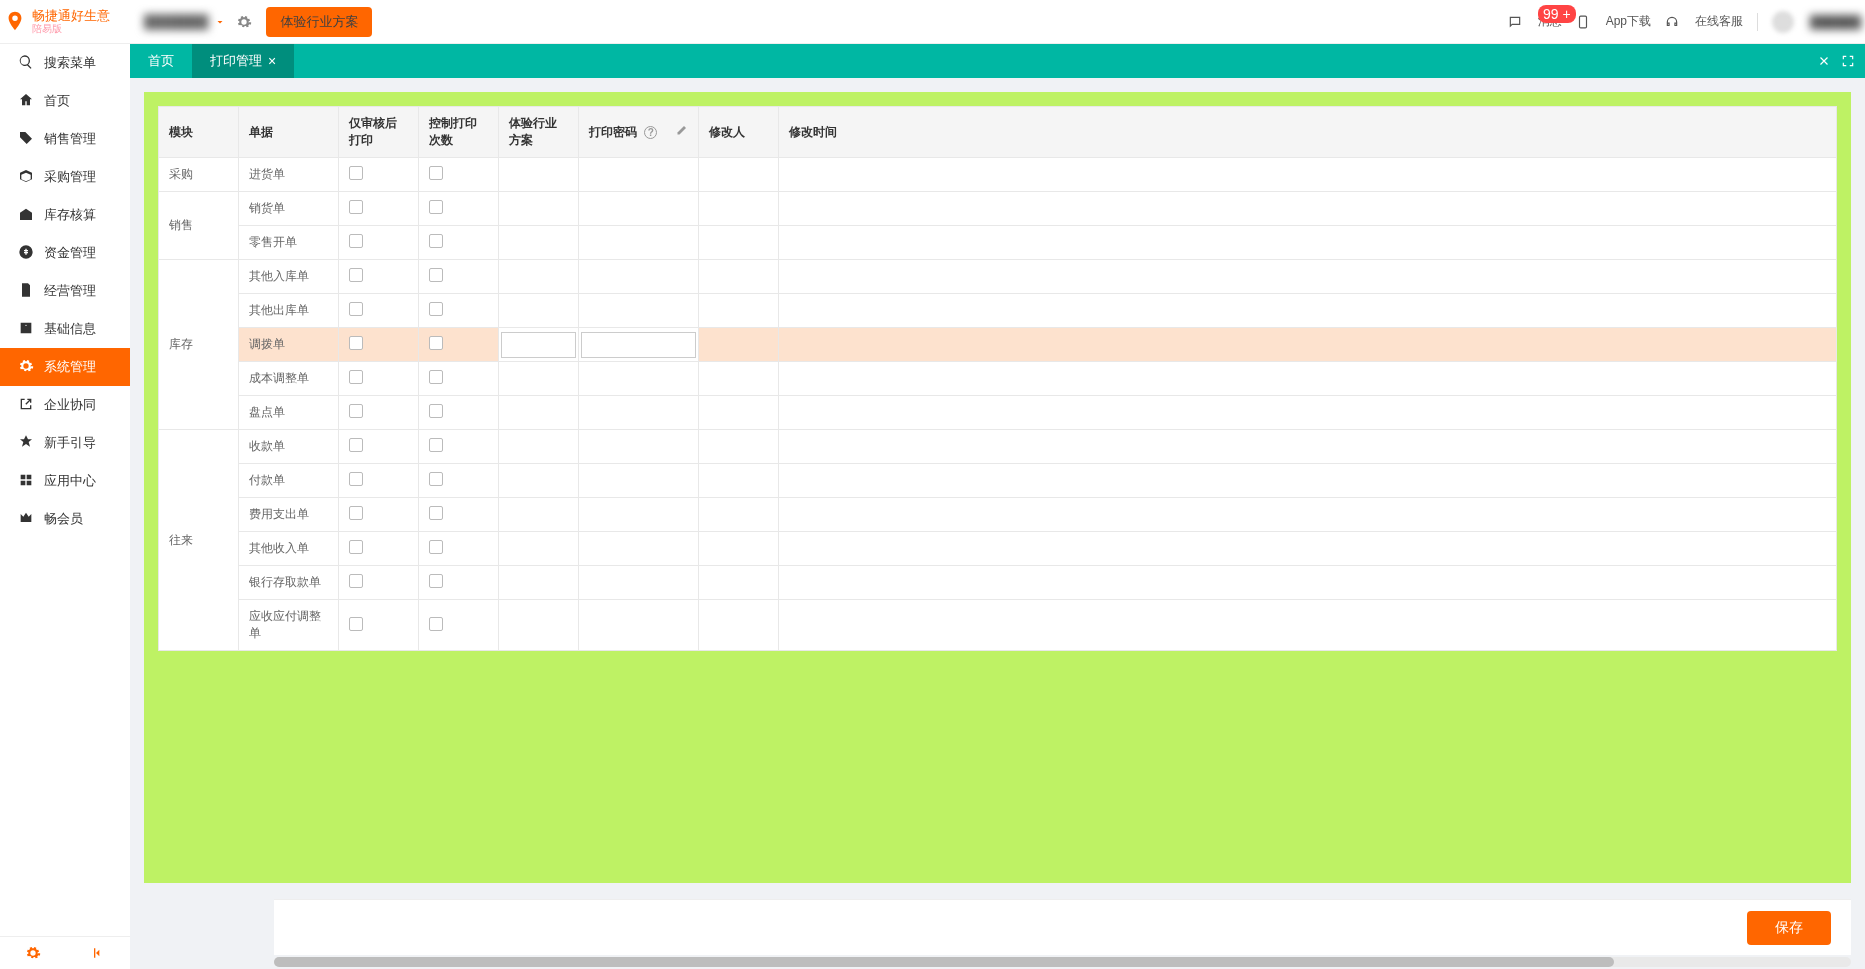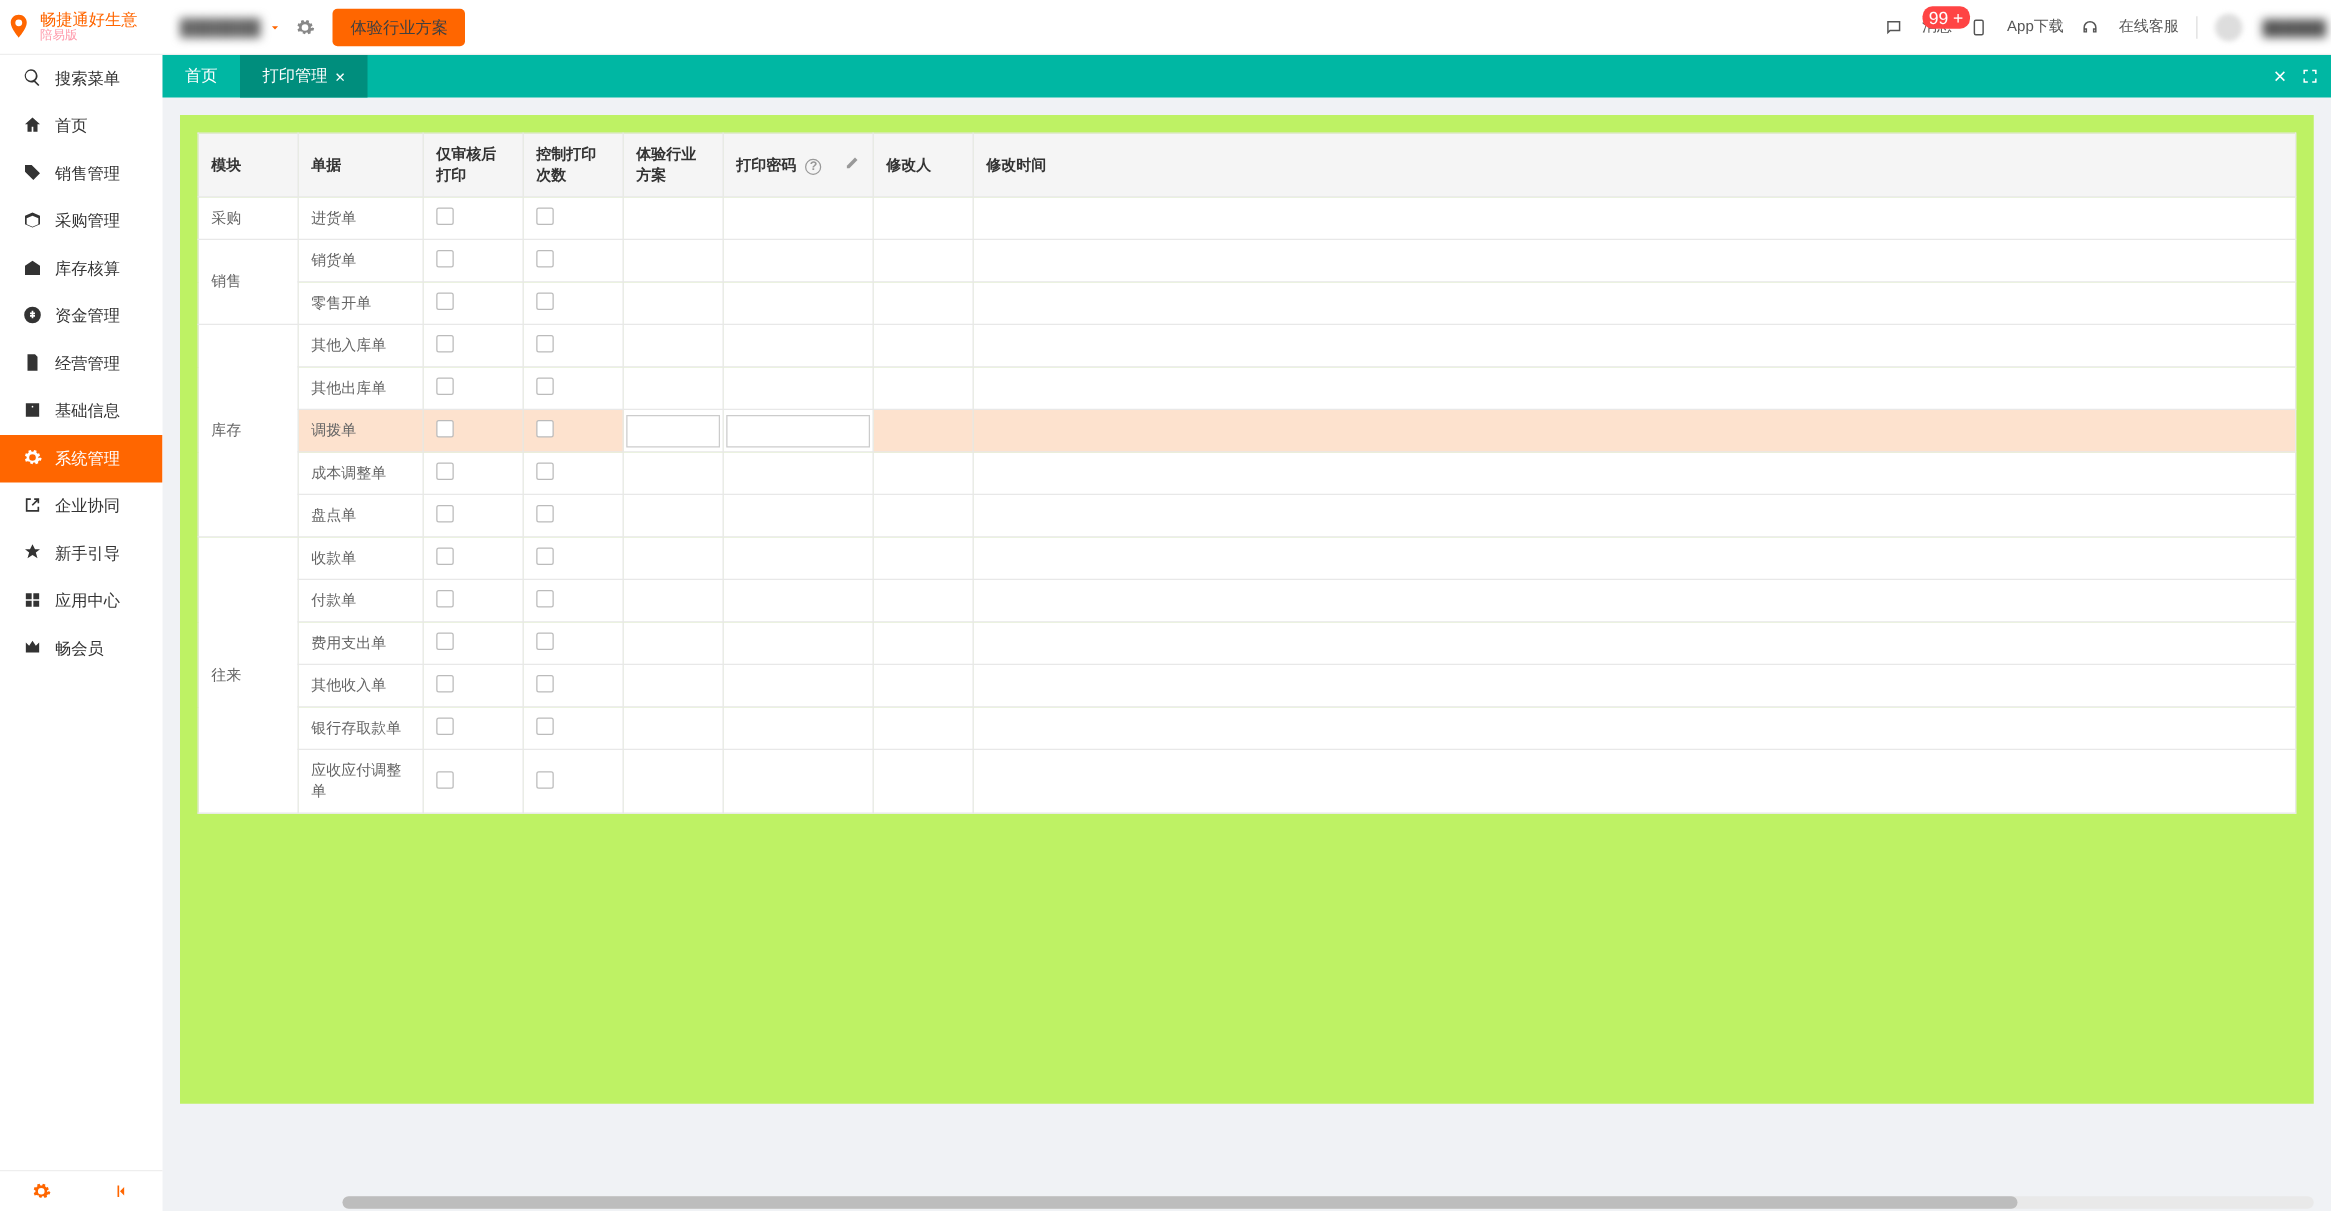"保存" div.footer { html: none -> <div> <button>保存</button> </div> }
